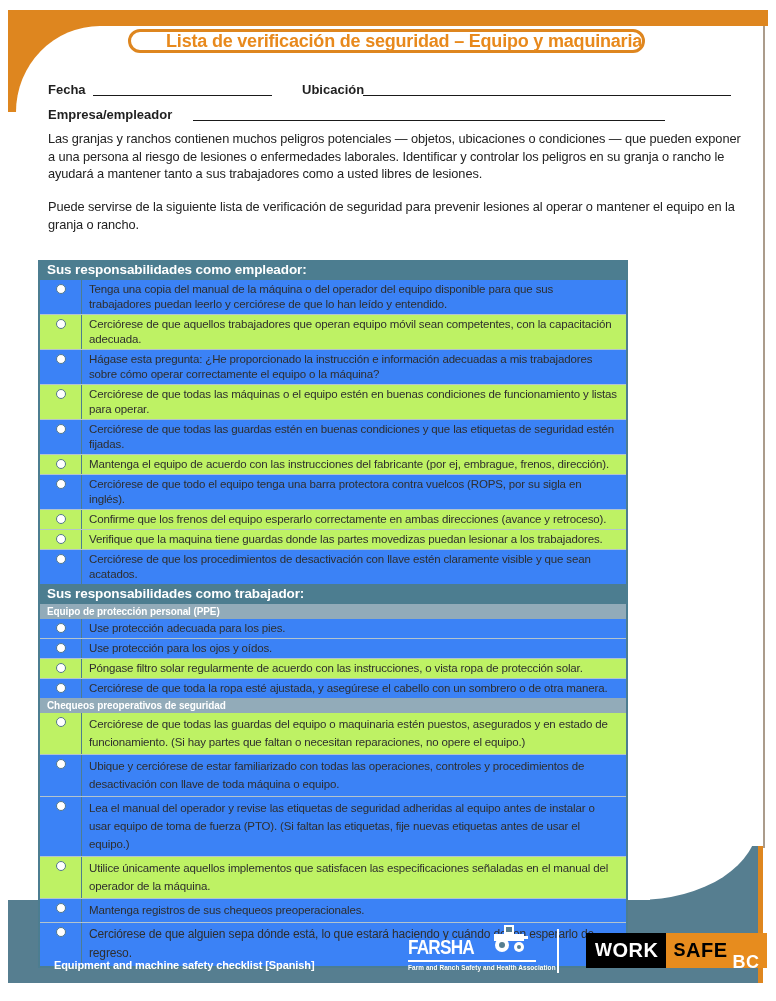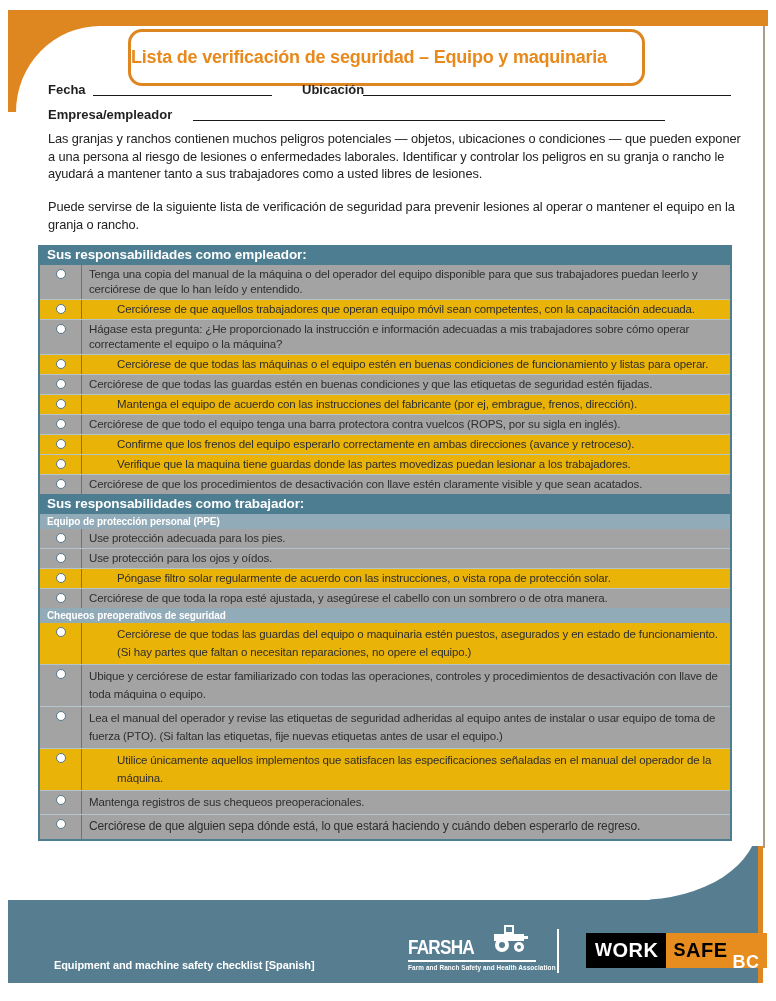"Lista de verificación de seguridad" .title-box { height: 57px -> 24px; justify-content: flex-start -> flex-end }
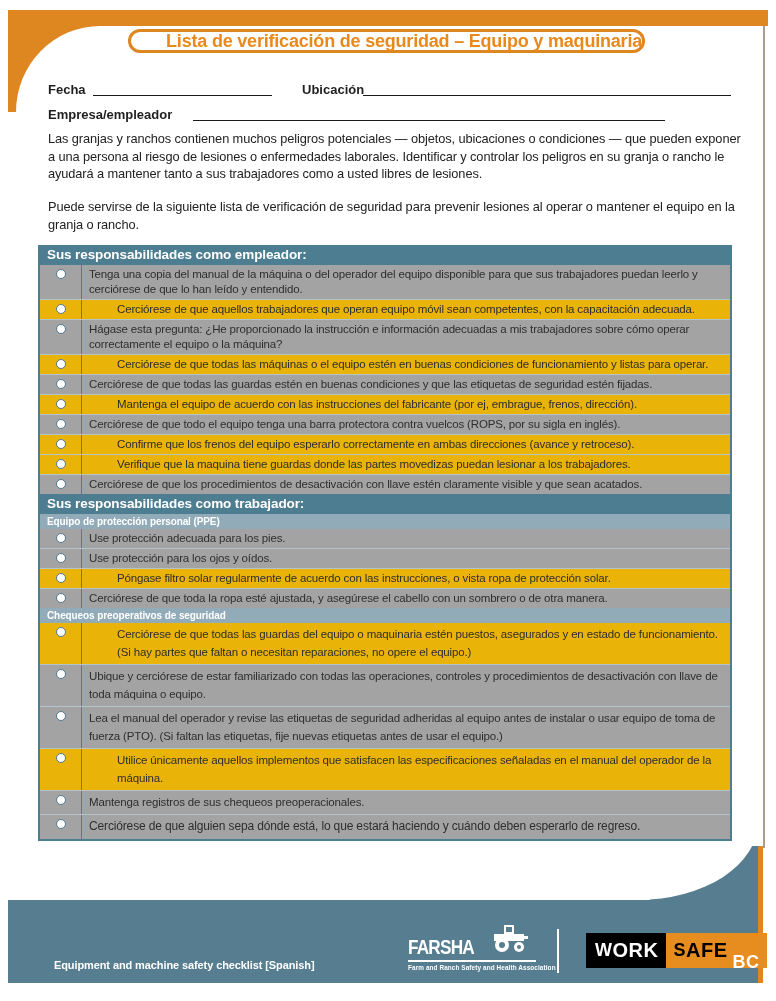"Sus responsabilidades como empleador:" .table { top: 245px -> 260px; width: 694px -> 590px }
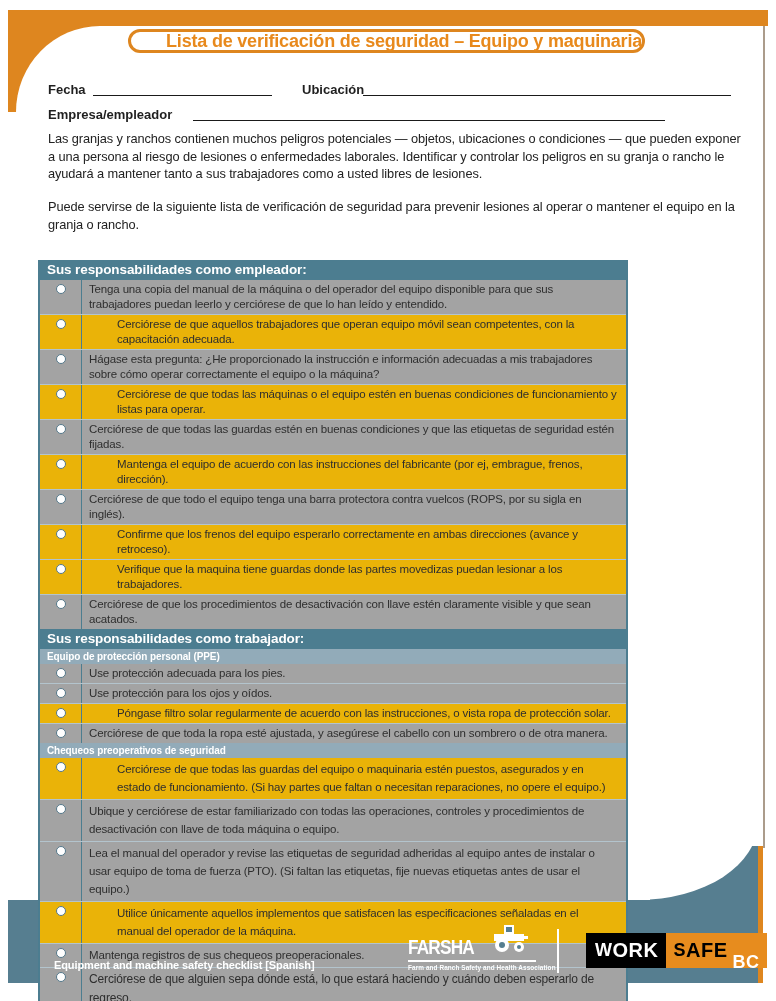"Tenga una copia del manual" .row { background: #a3a3a3 -> #3b82f6 }
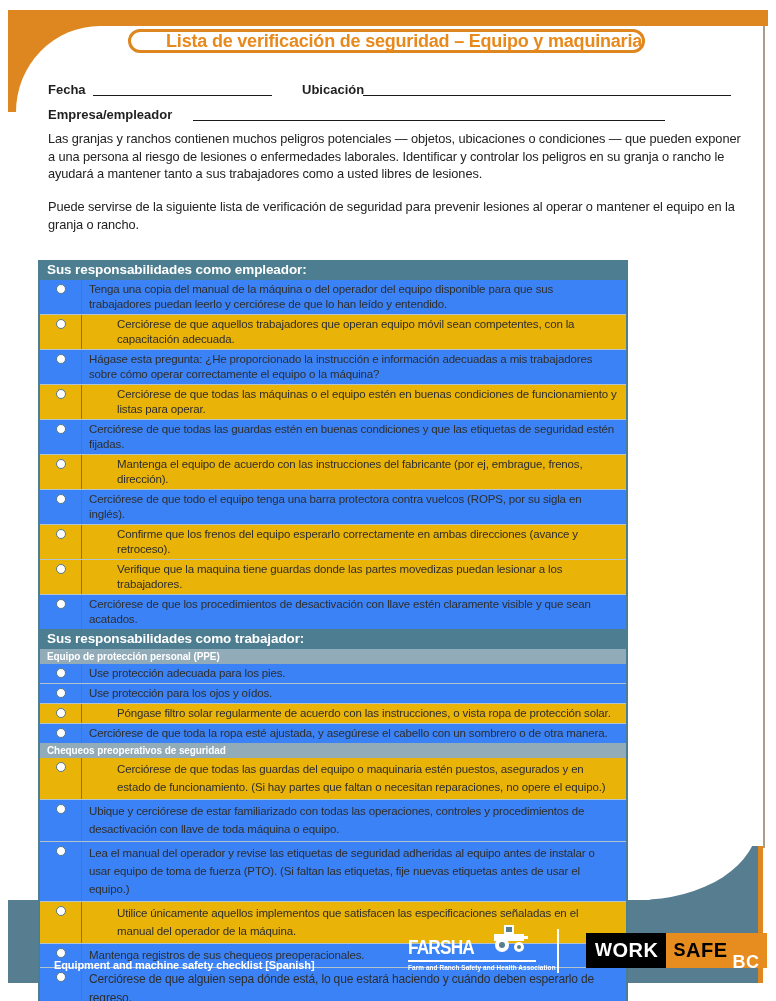"Cerciórese de que aquellos trabajadores" .row.shade { background: #eab308 -> #bef264; gap: 28px -> none }
